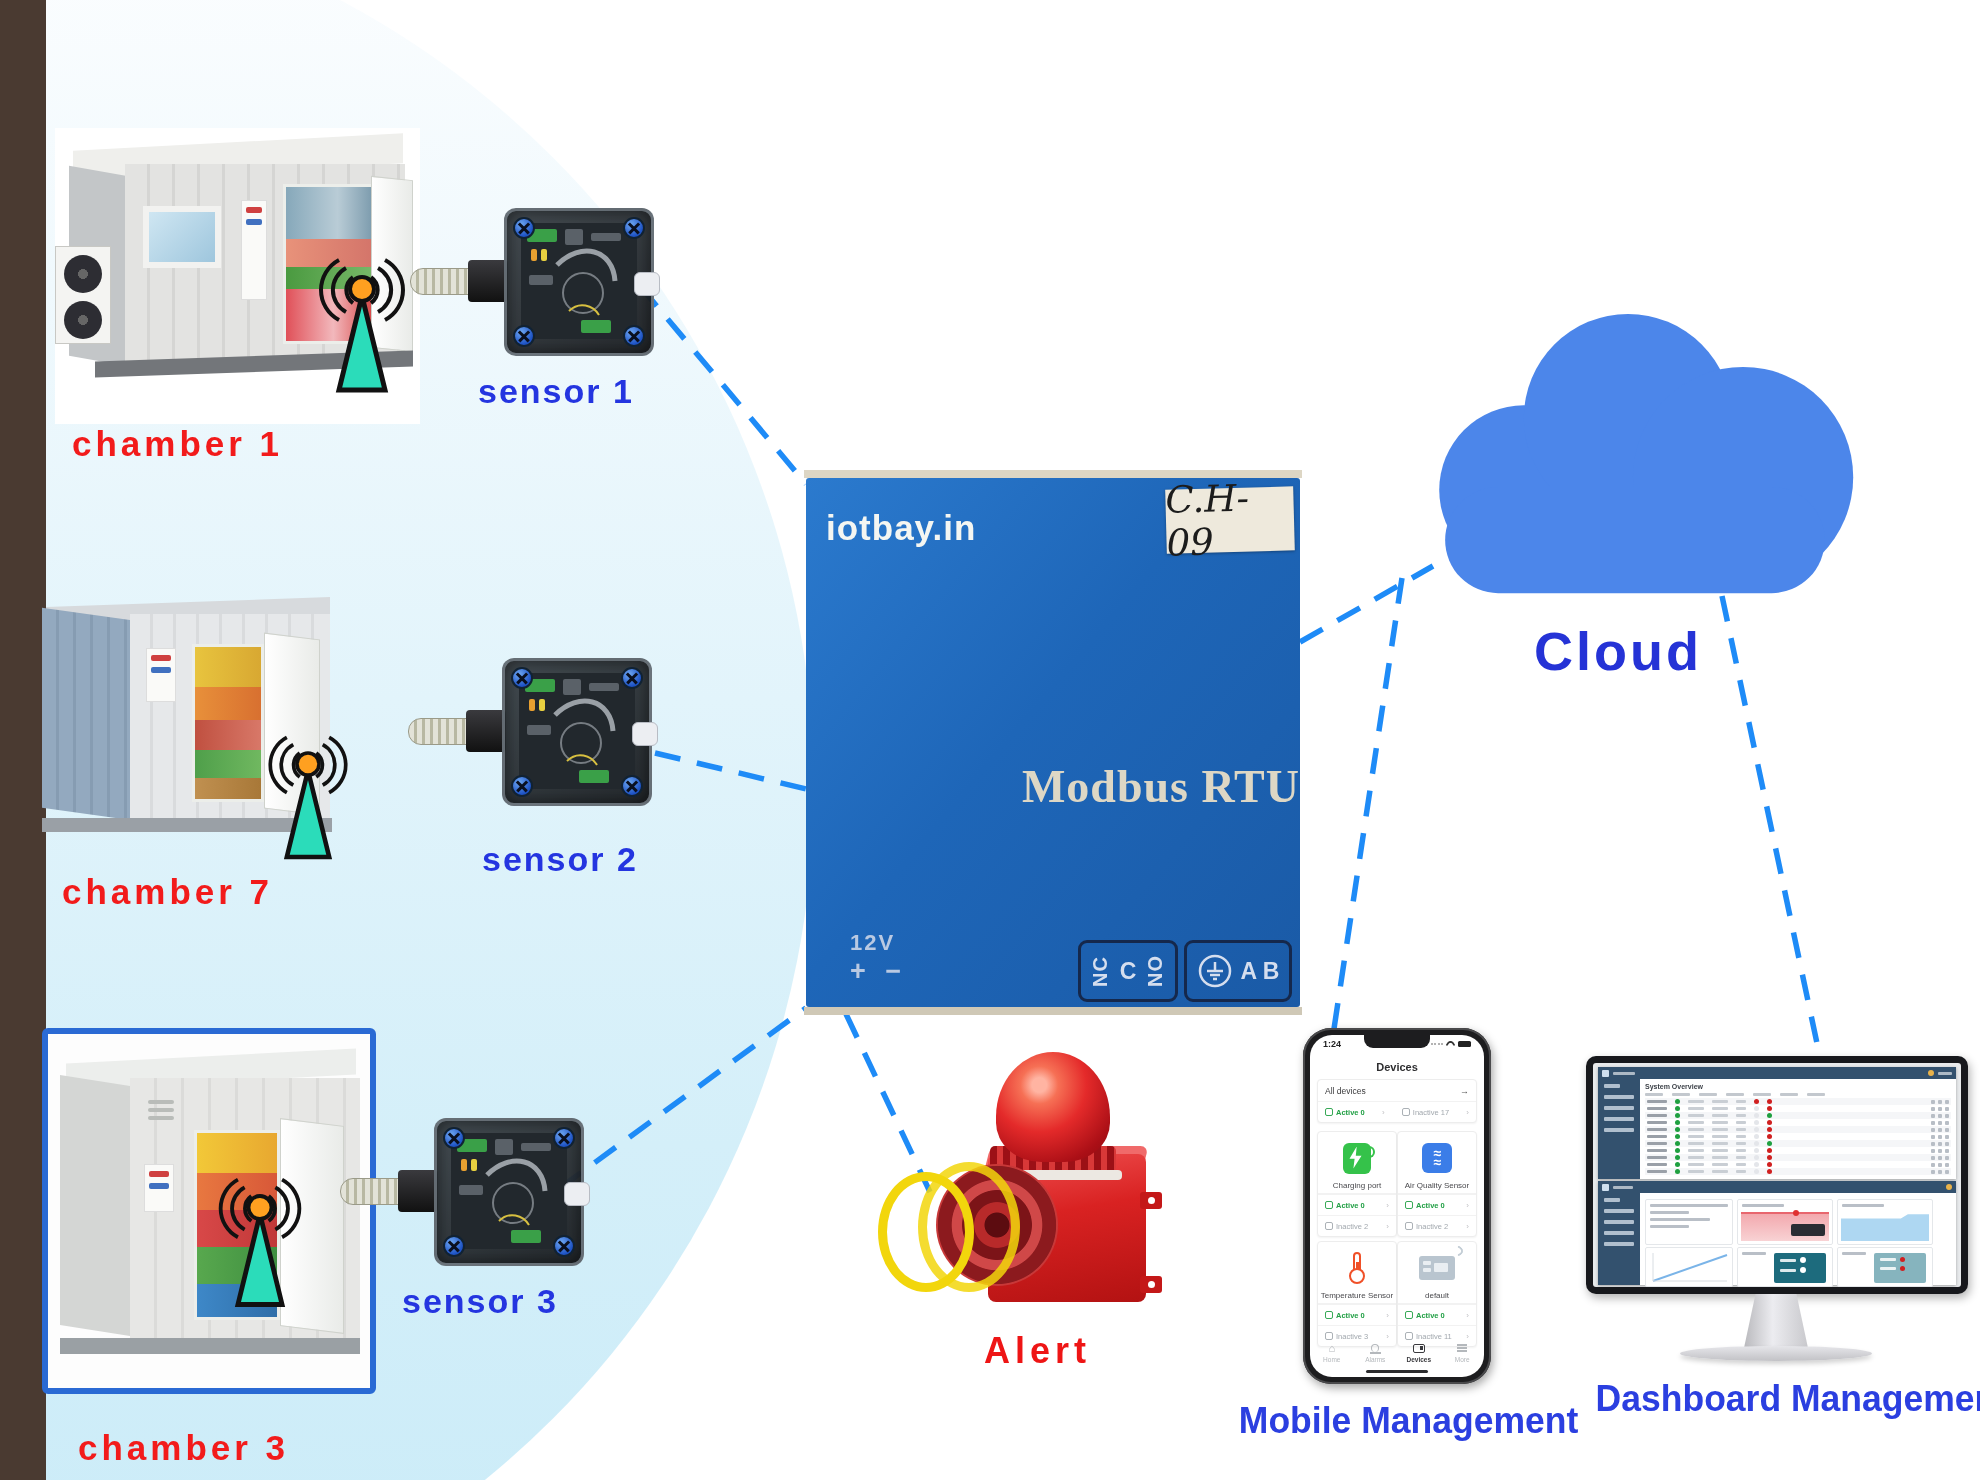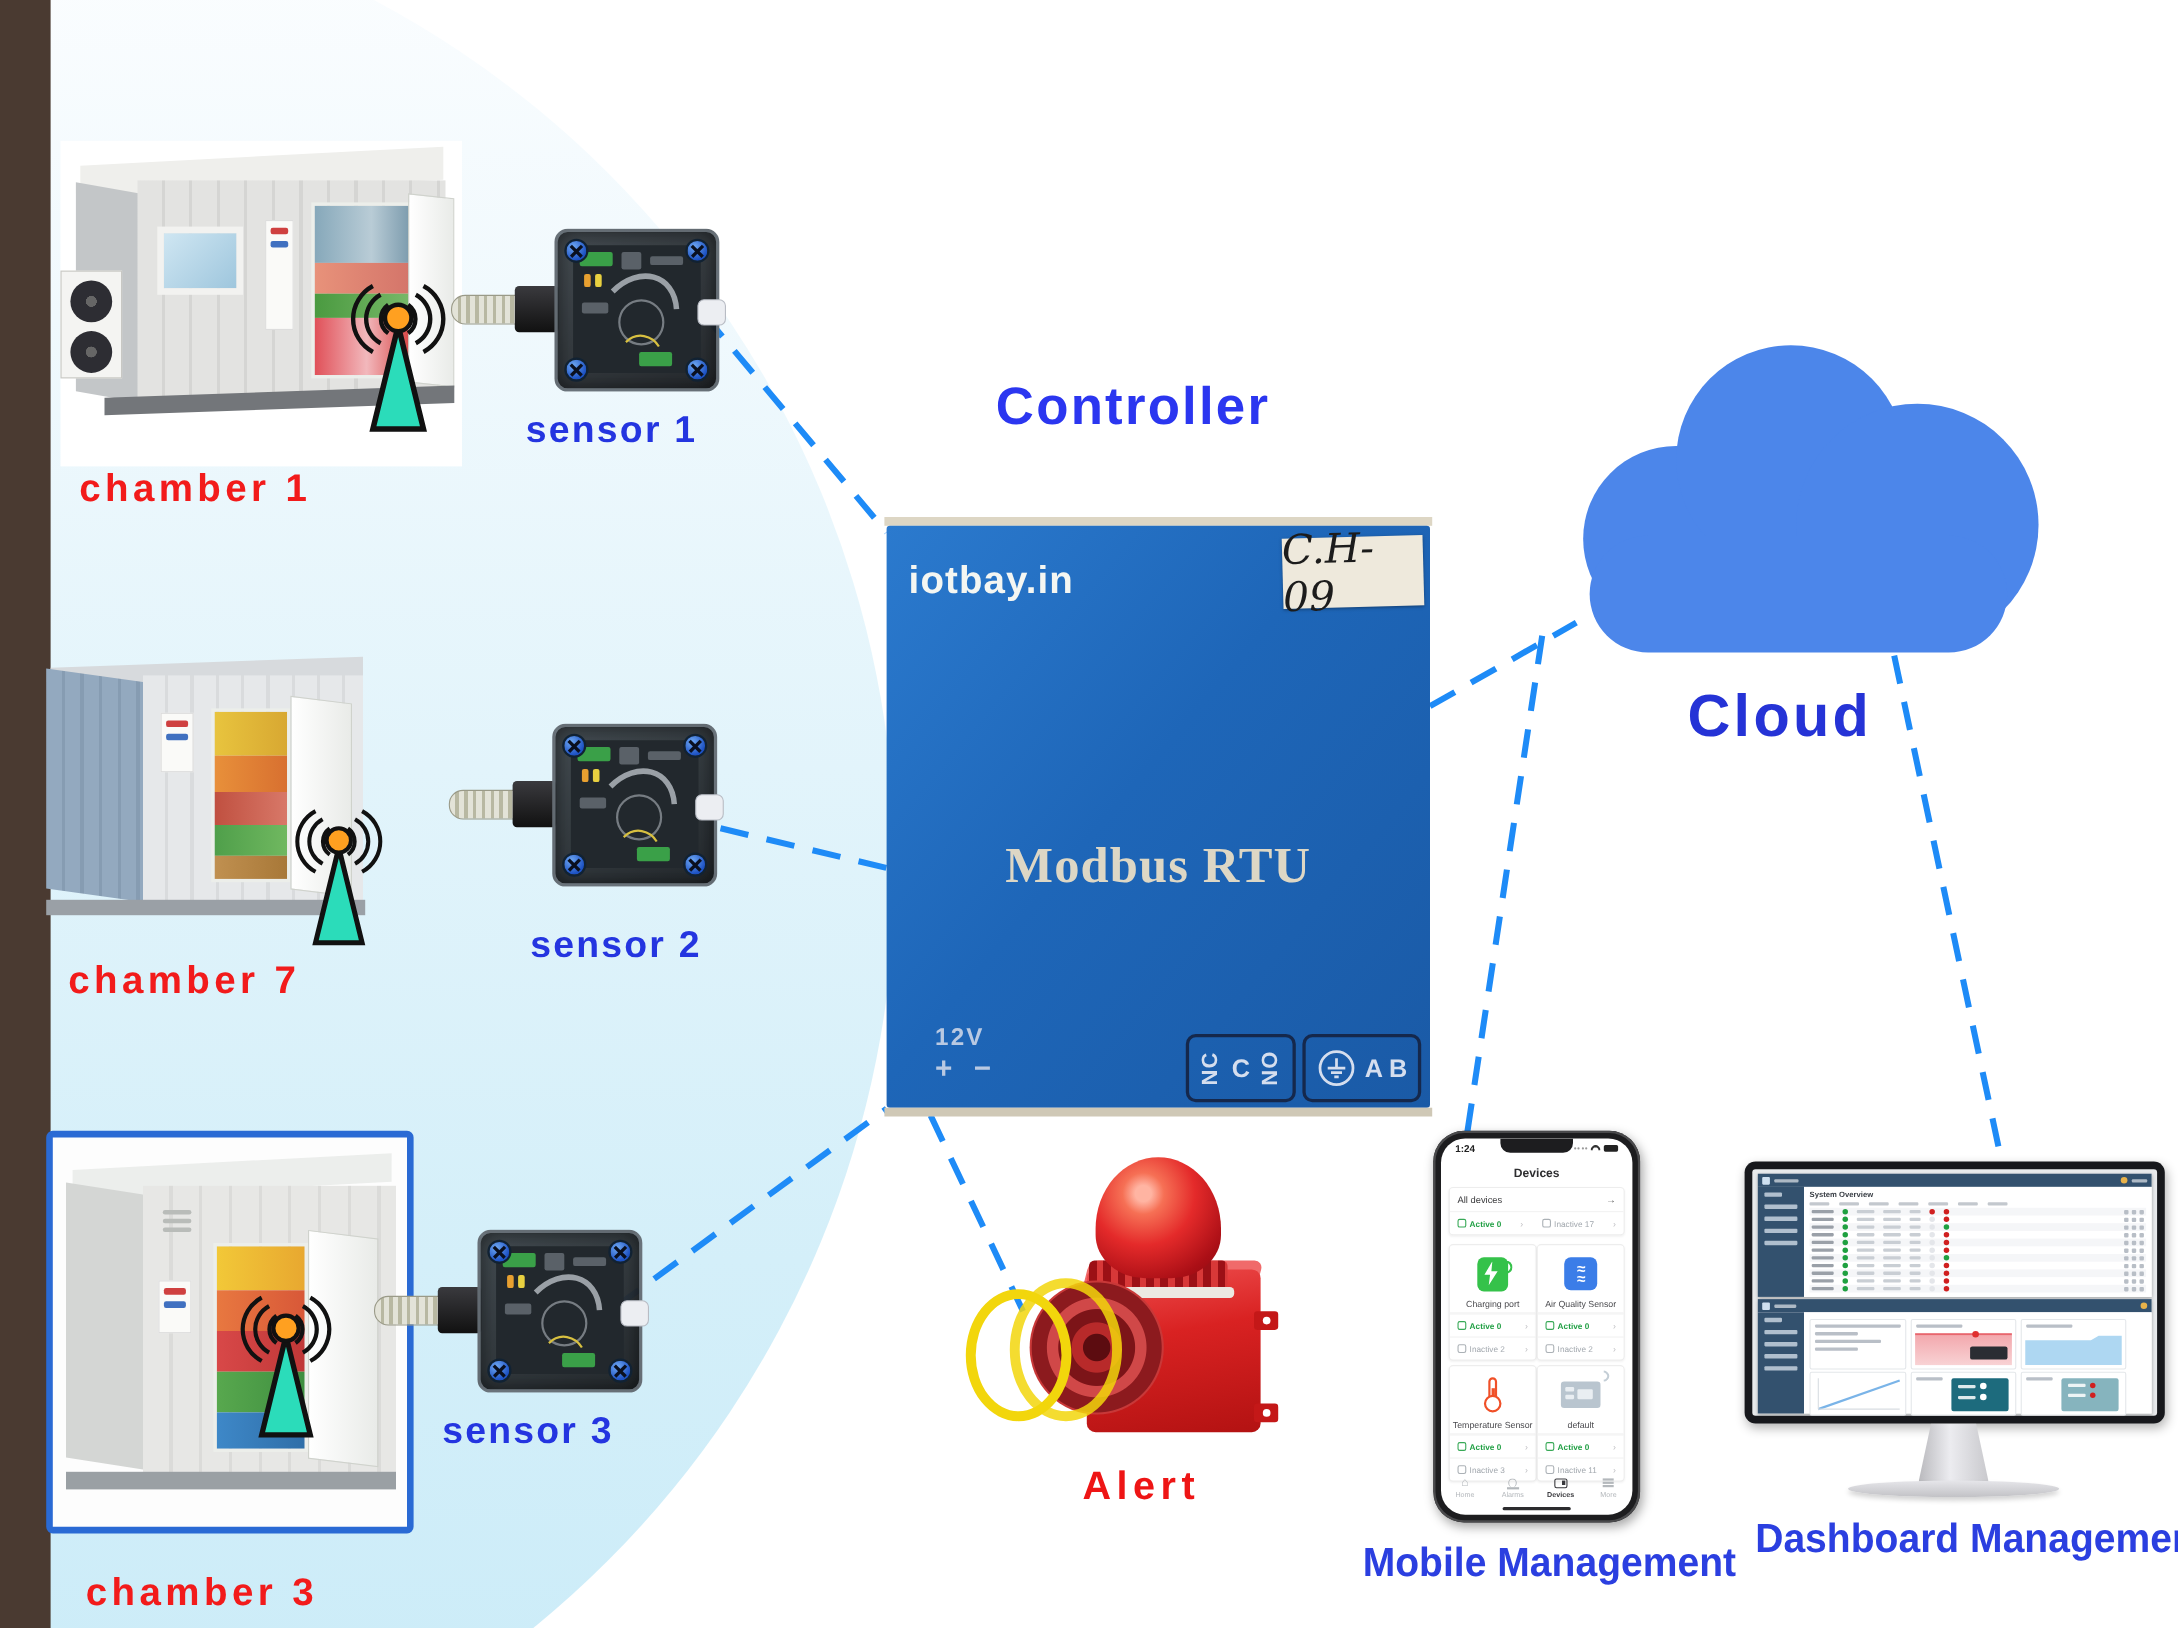"Controller" div.abs { html: <div>Controller</div> -> none }
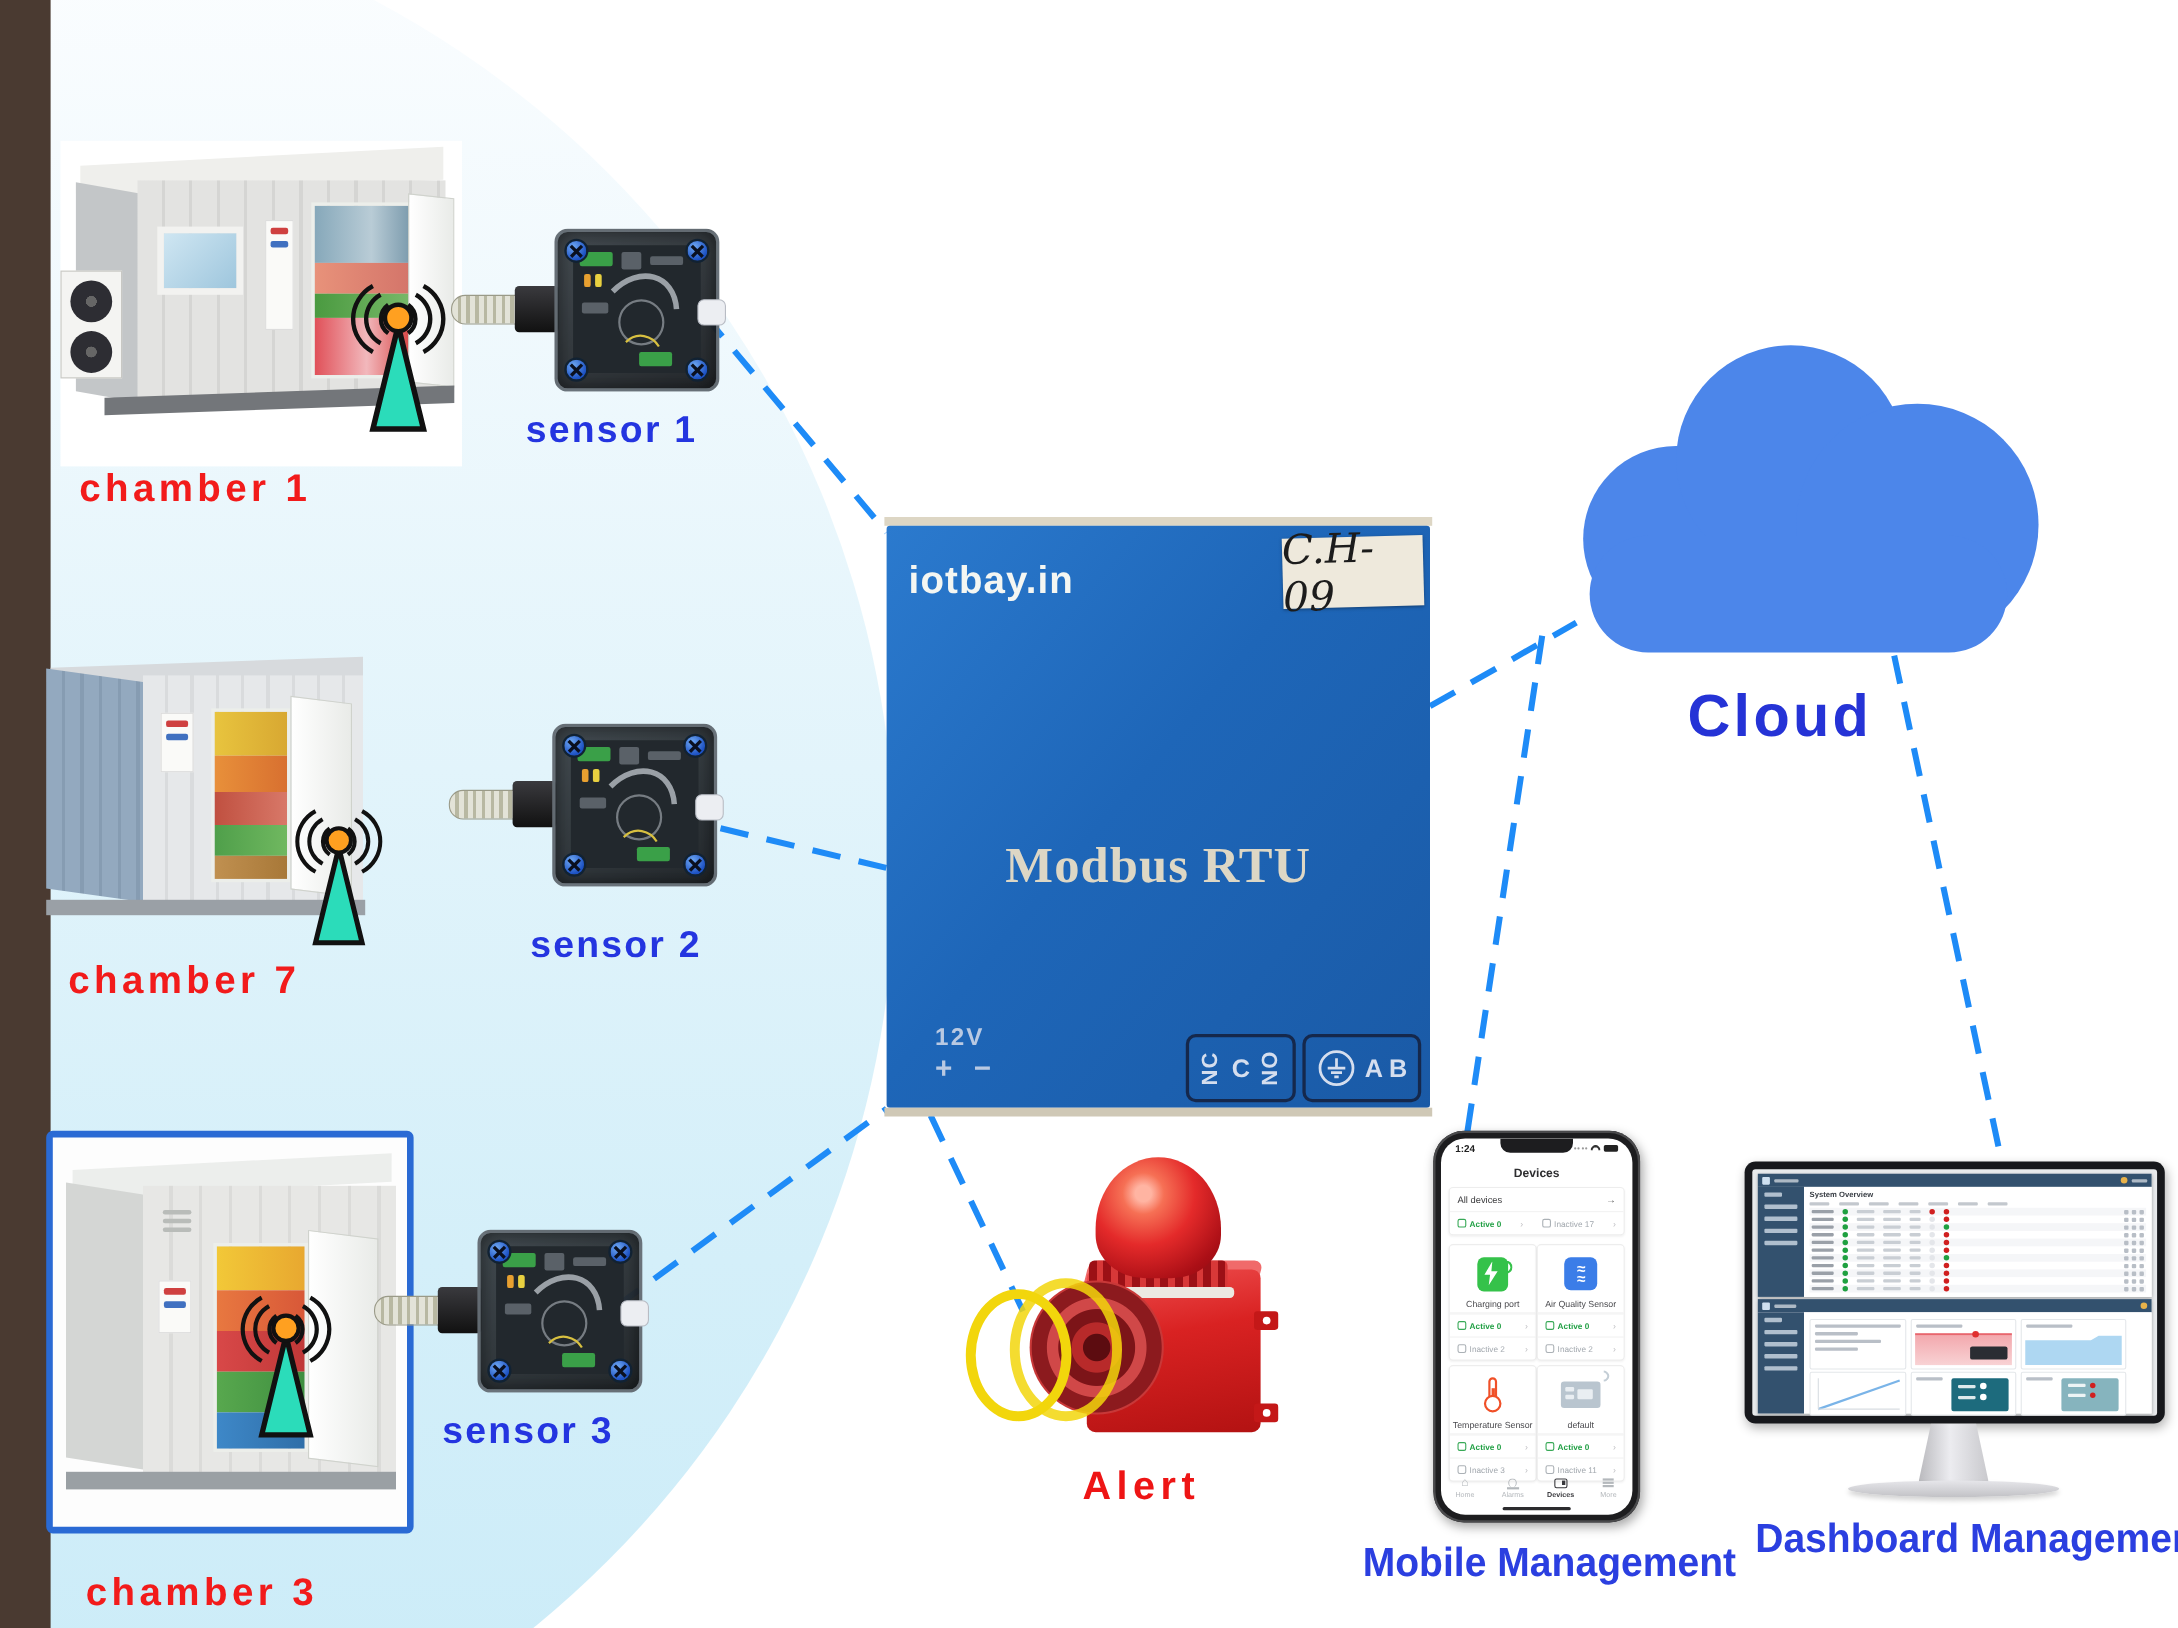"Modbus RTU" .modbus { text-align: center -> right }
